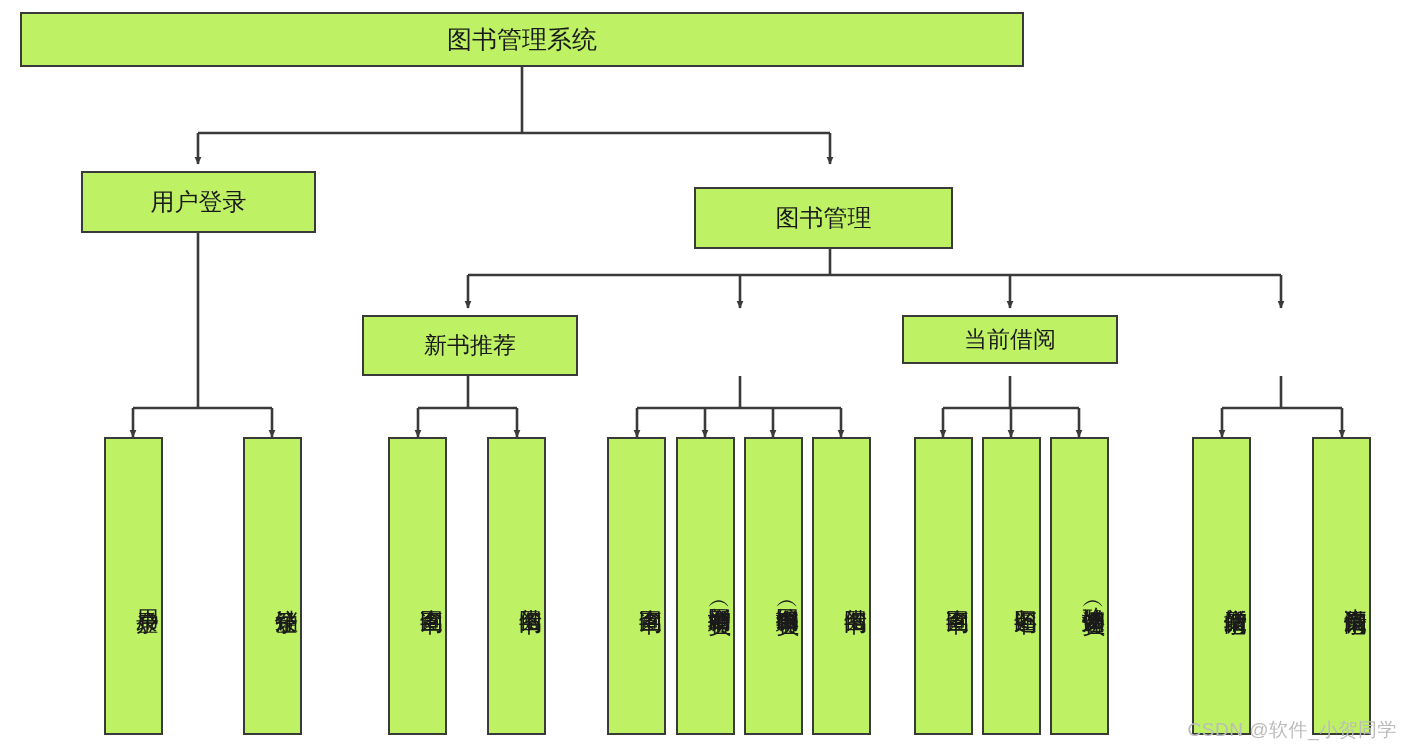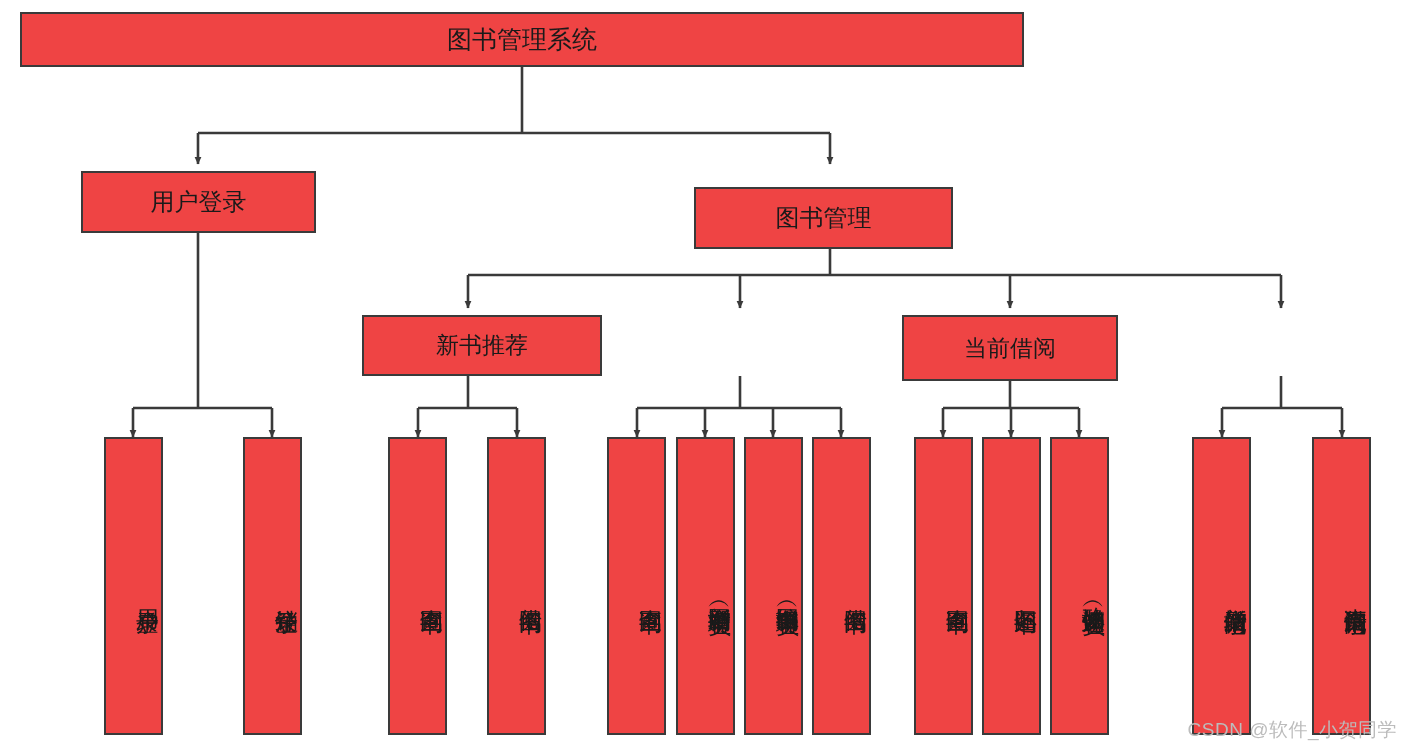"图书管理系统" .node { background: #ef4444 -> #bef264 }
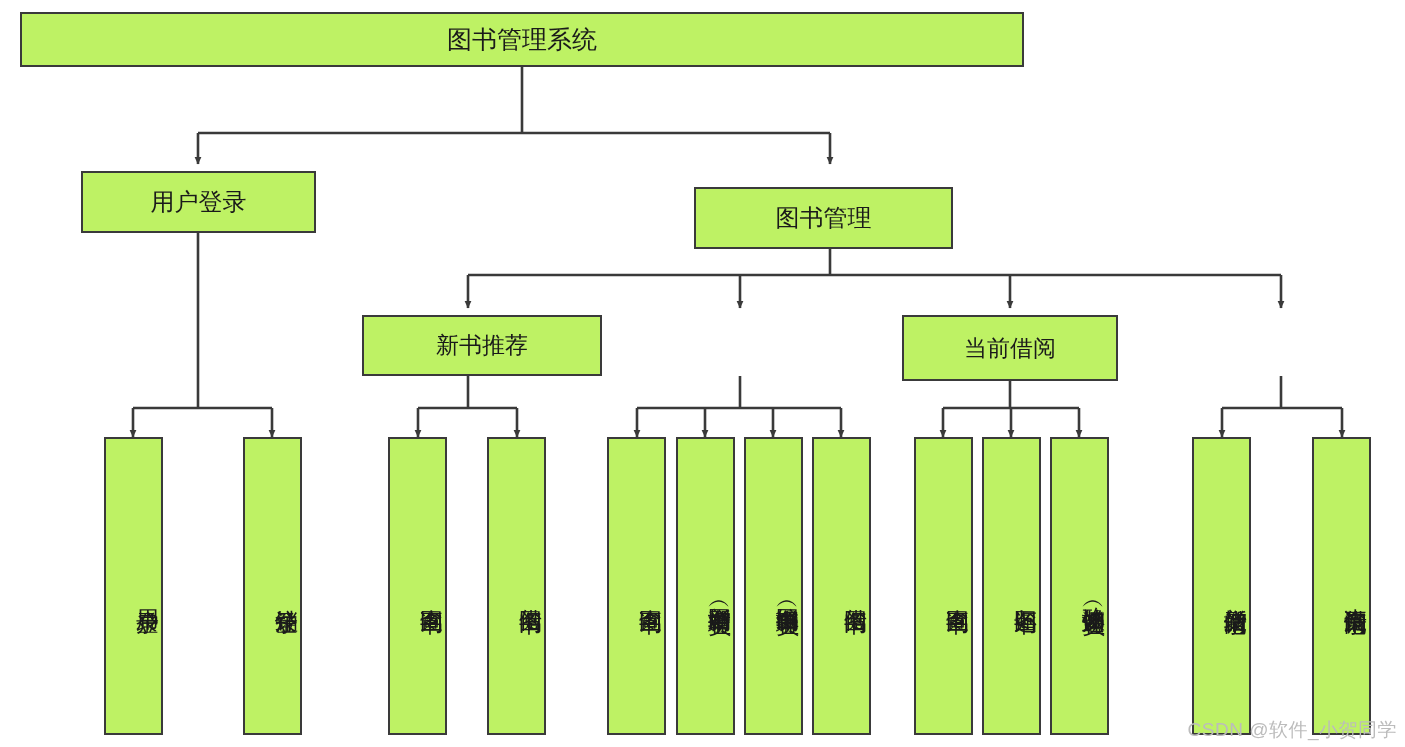"新书推荐" div.node { width: 240px -> 216px }
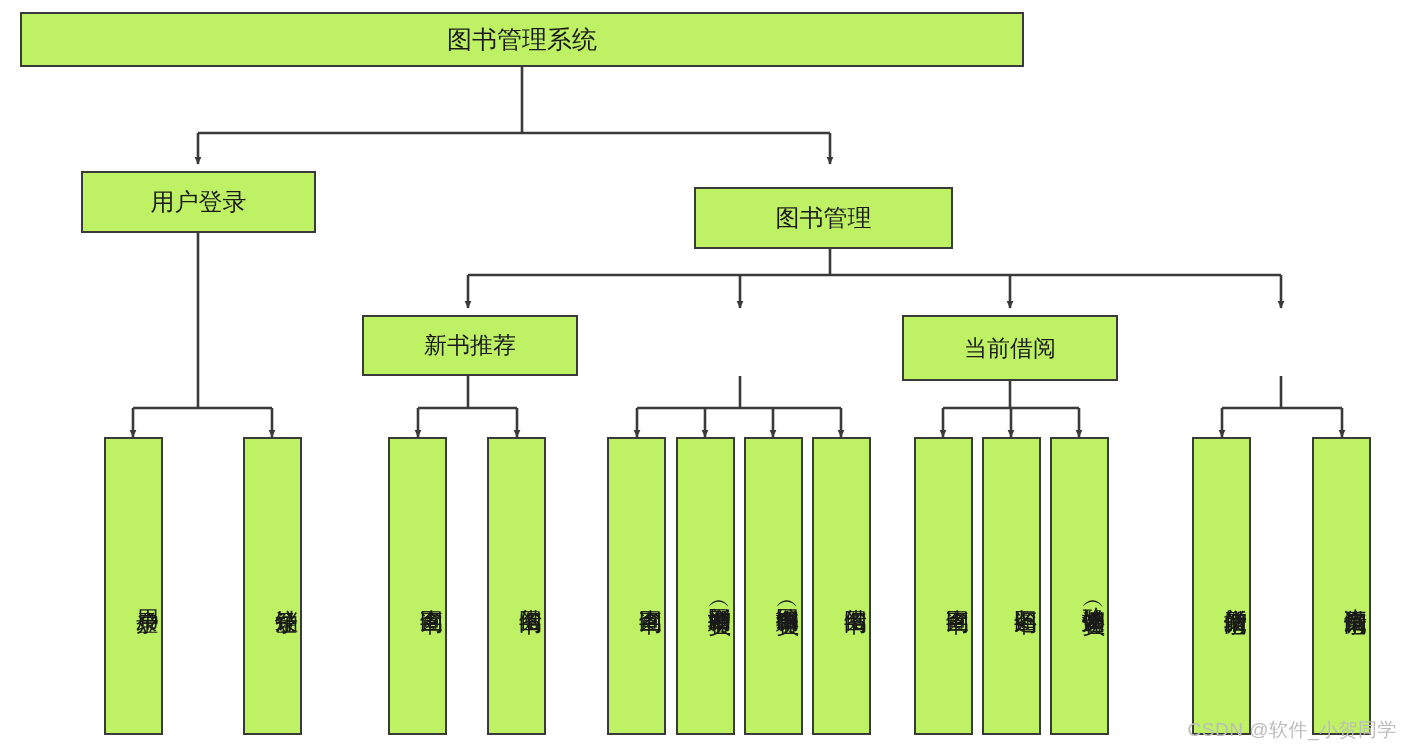"当前借阅" div.node { height: 66px -> 49px }
